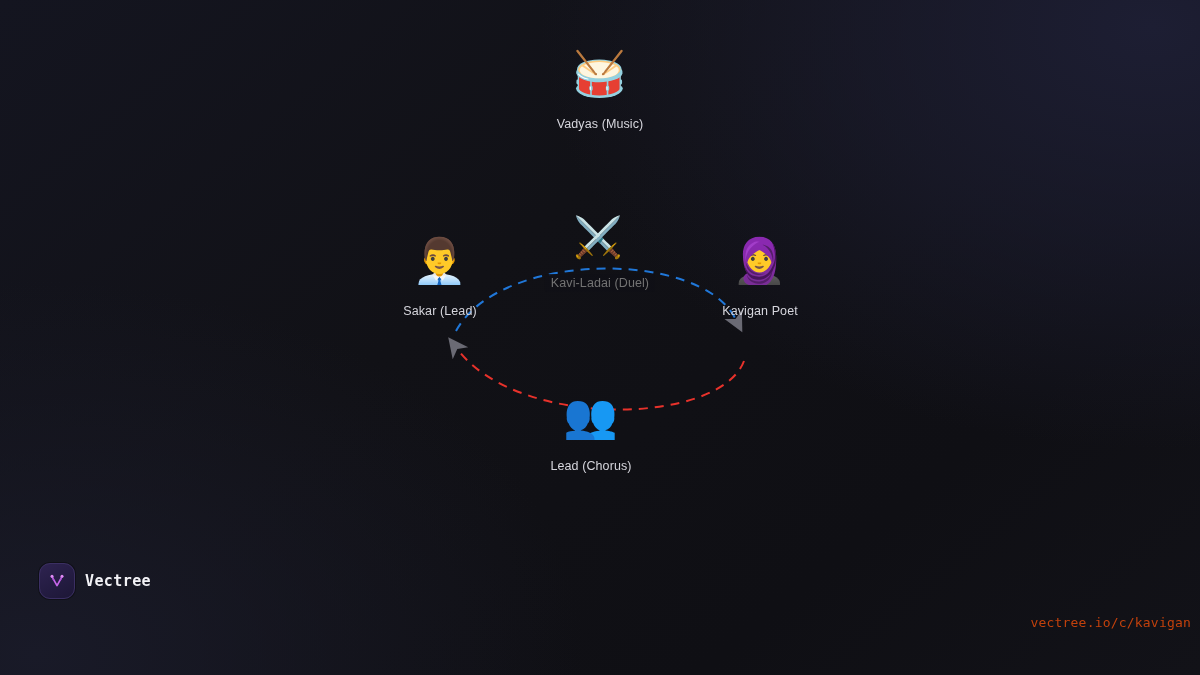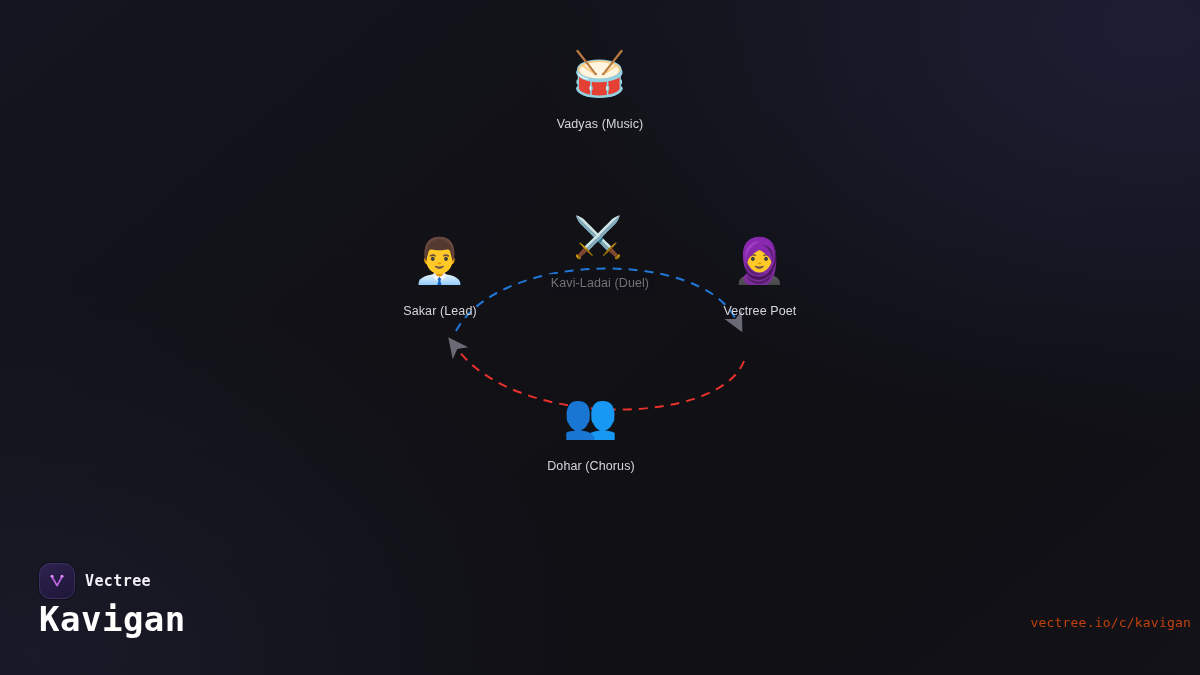"Vectree Poet" div.node-label { text: Vectree -> Kavigan }
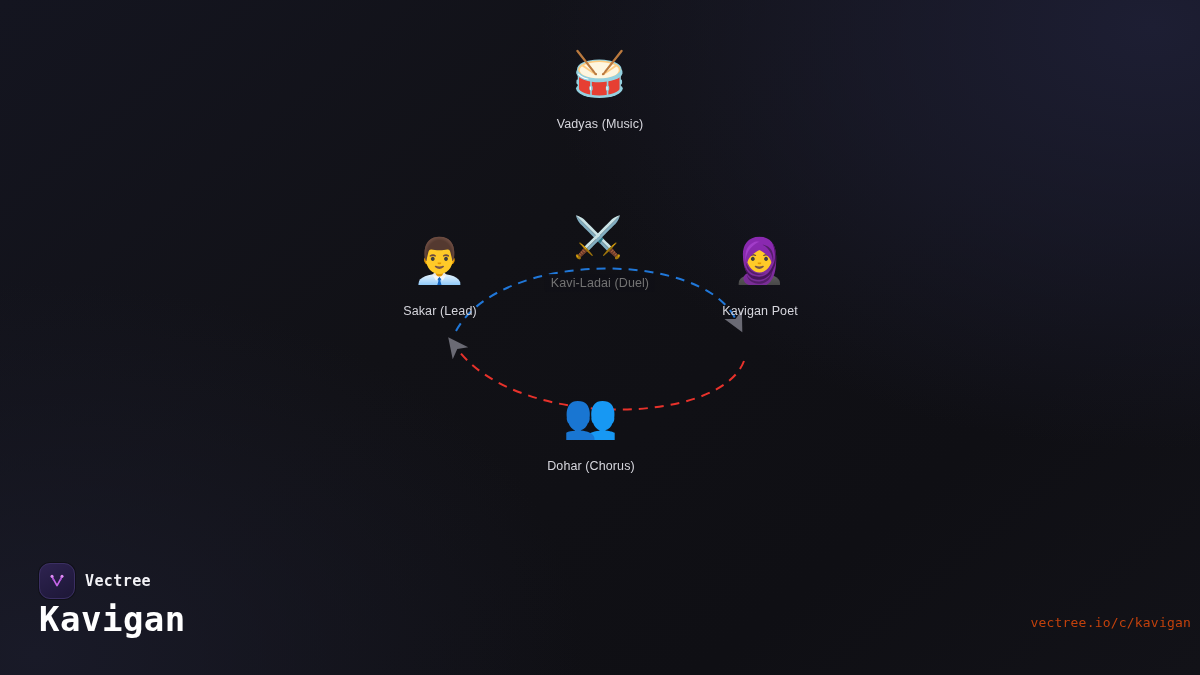"Dohar (Chorus)" div.node-label { text: Dohar -> Lead }
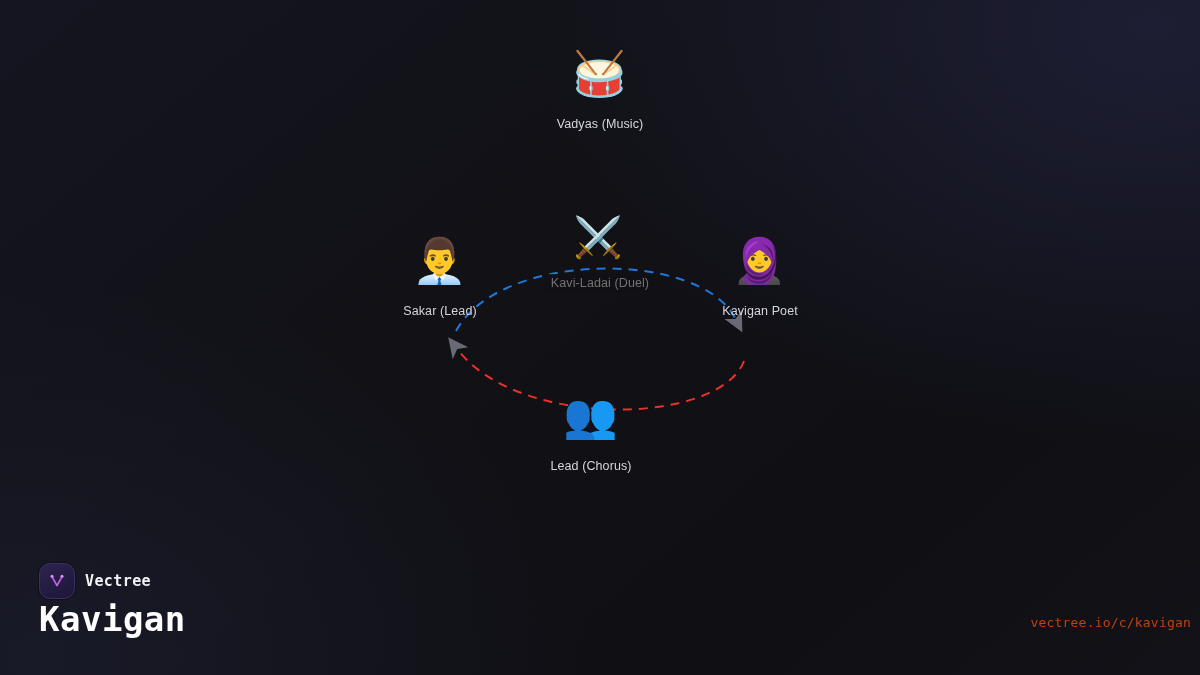"Kavigan" div { html: <div>Kavigan</div> -> none }
